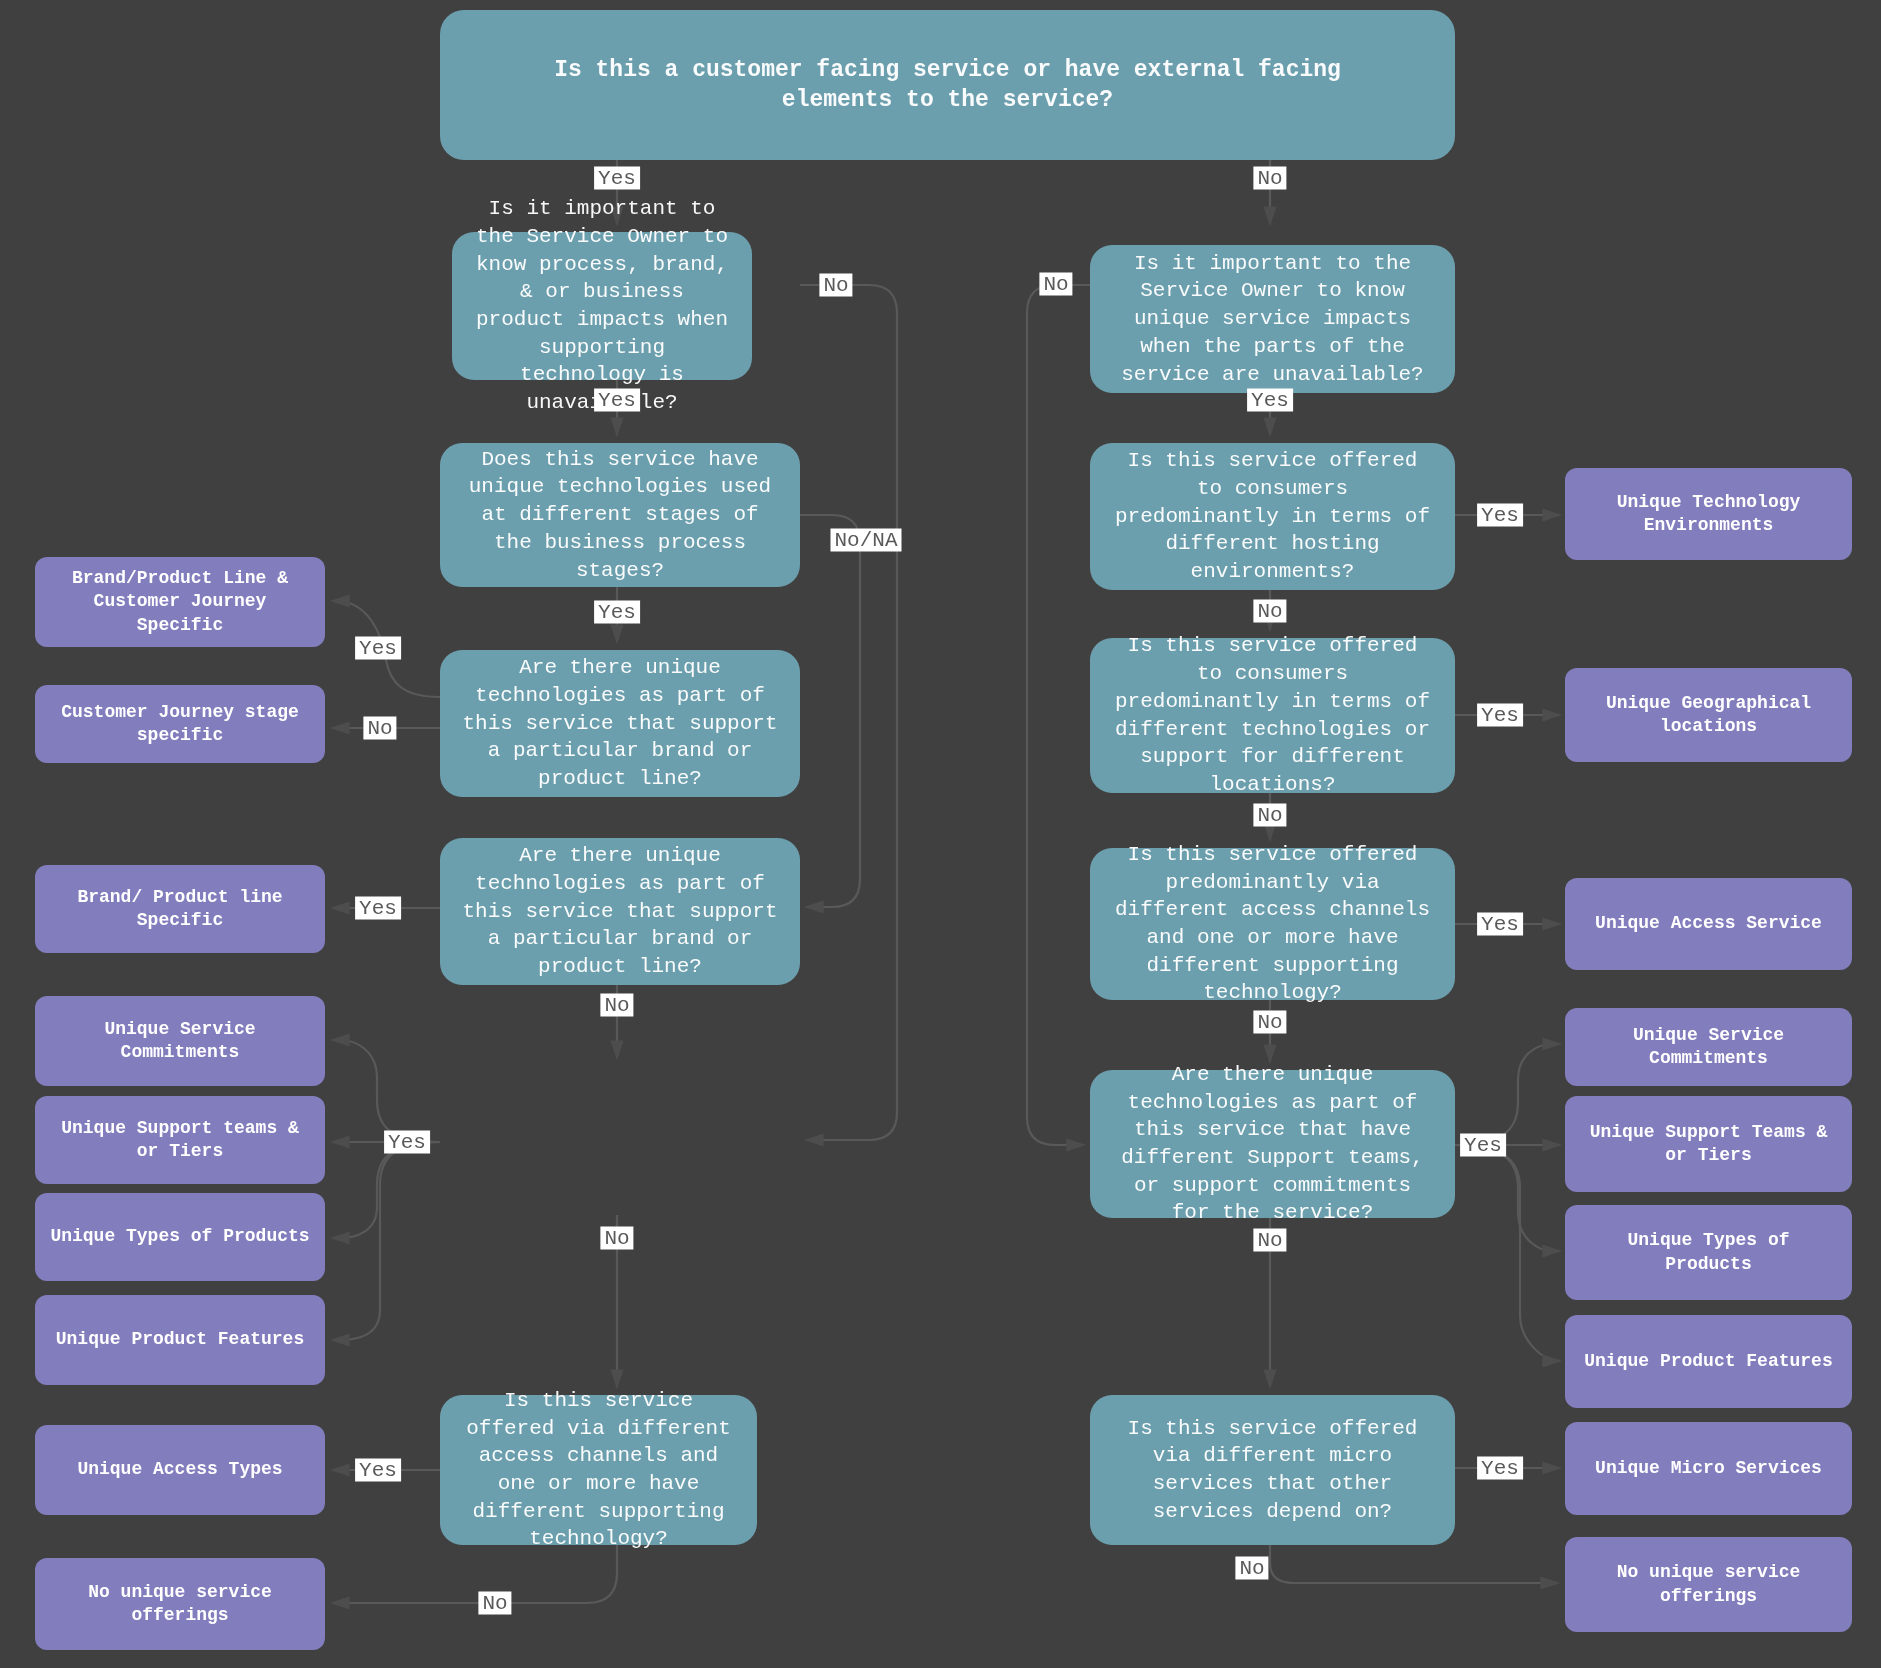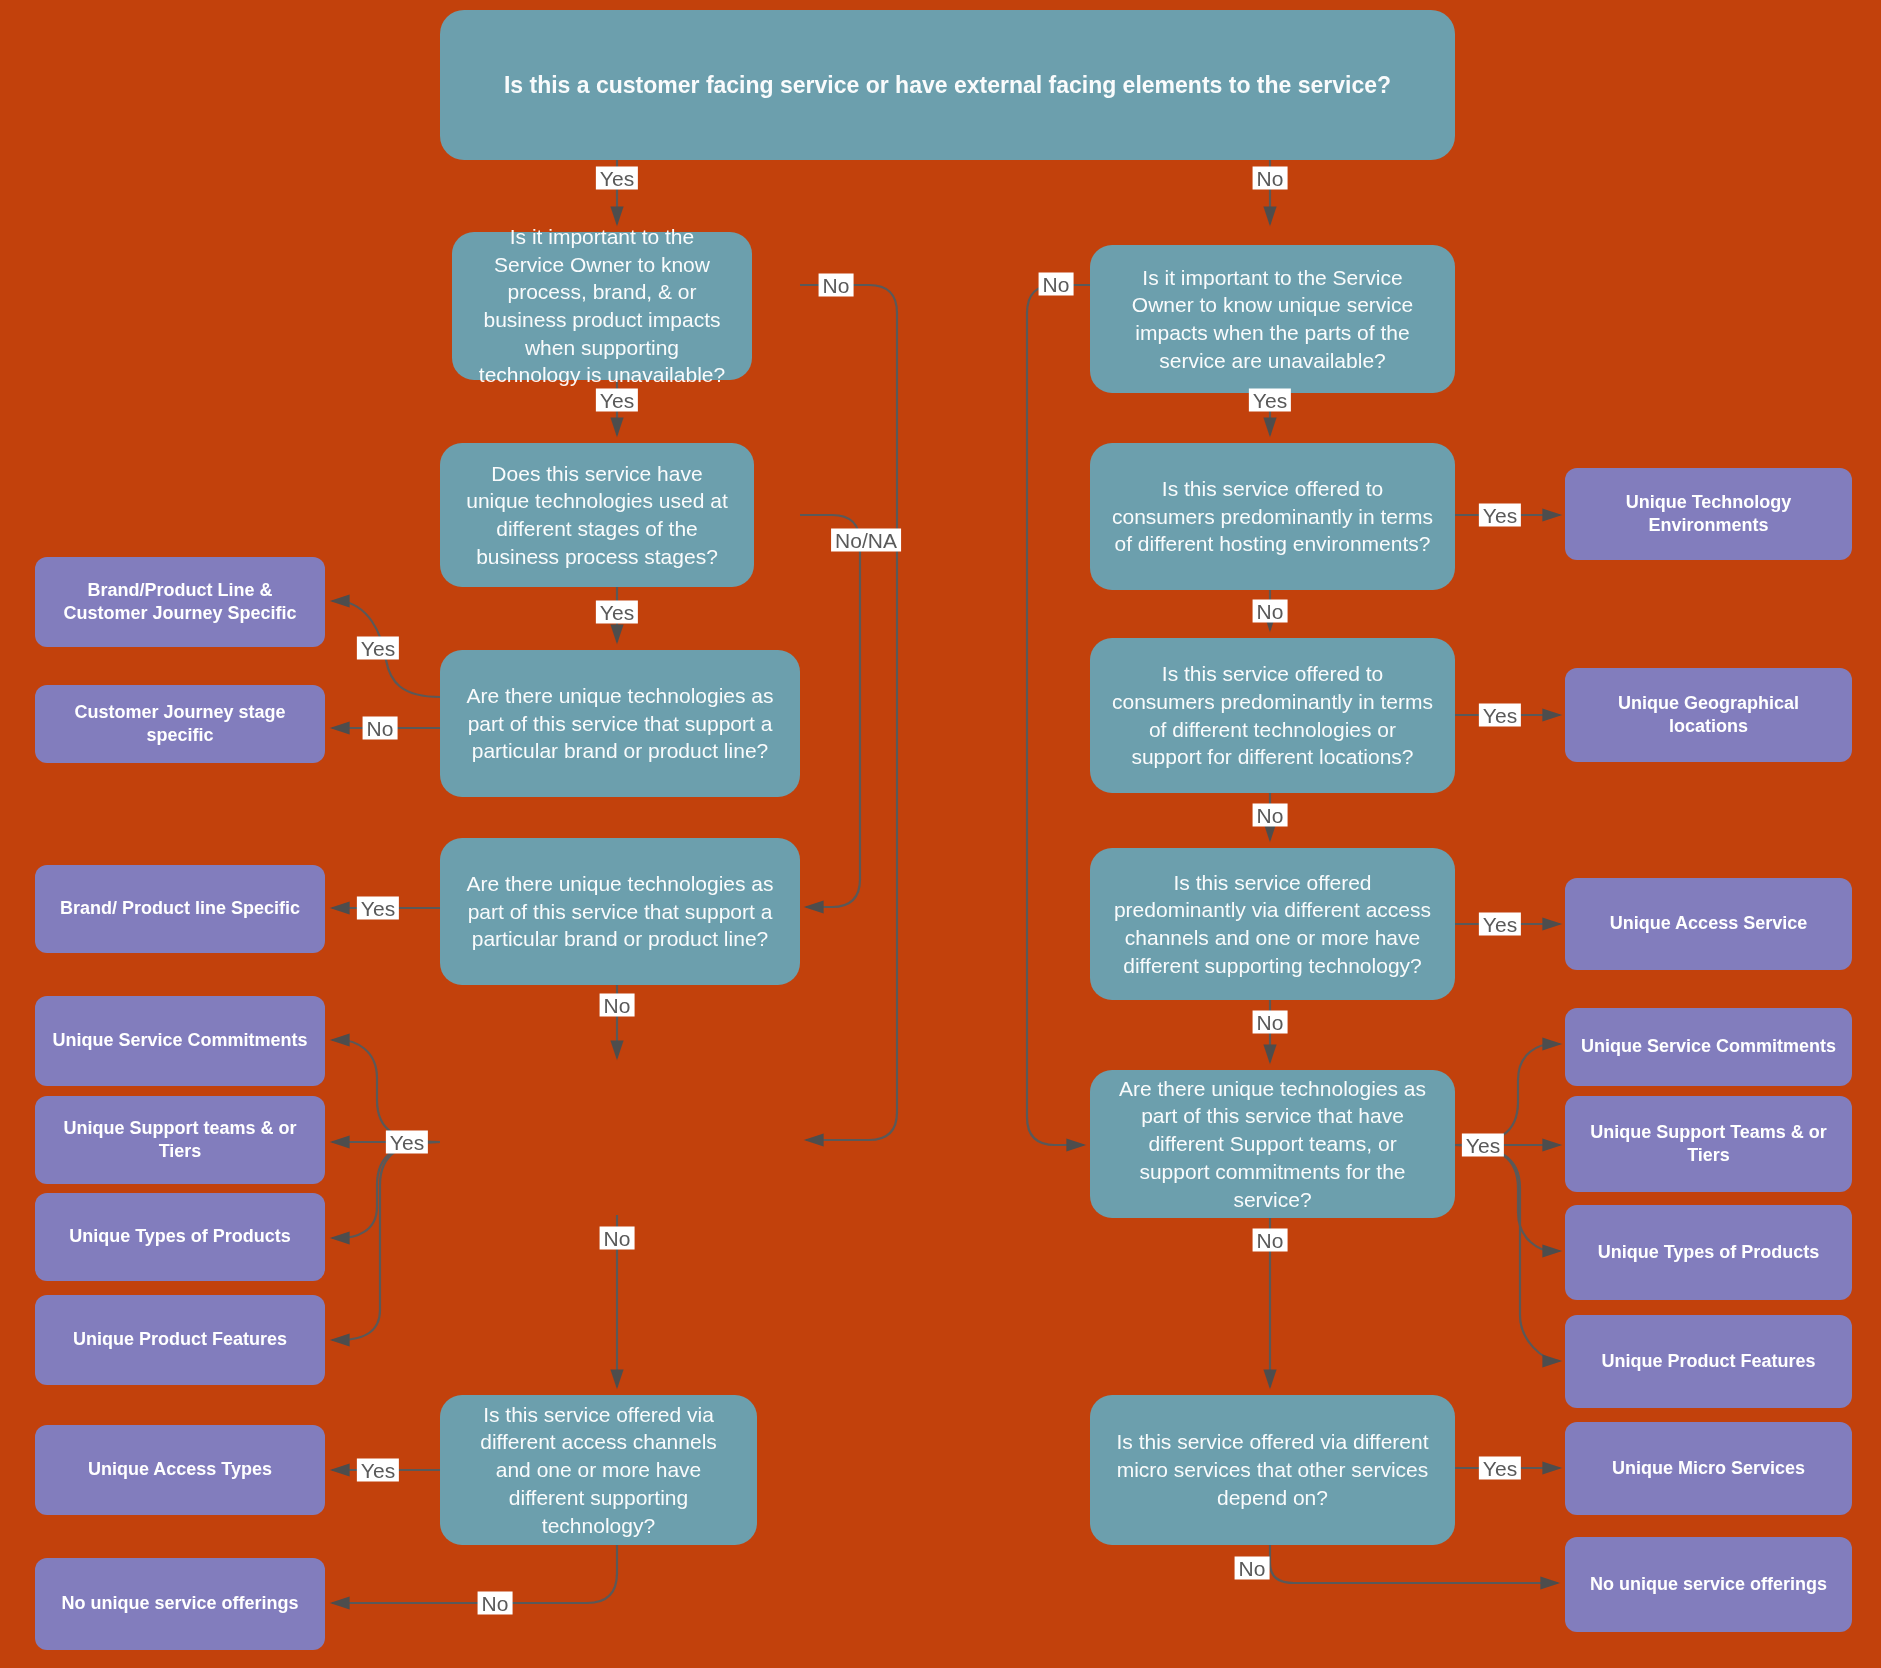"Is this a customer facing" #canvas { background: #c2410c -> #404040; font-family: Liberation Sans, sans-serif -> Liberation Mono, monospace }
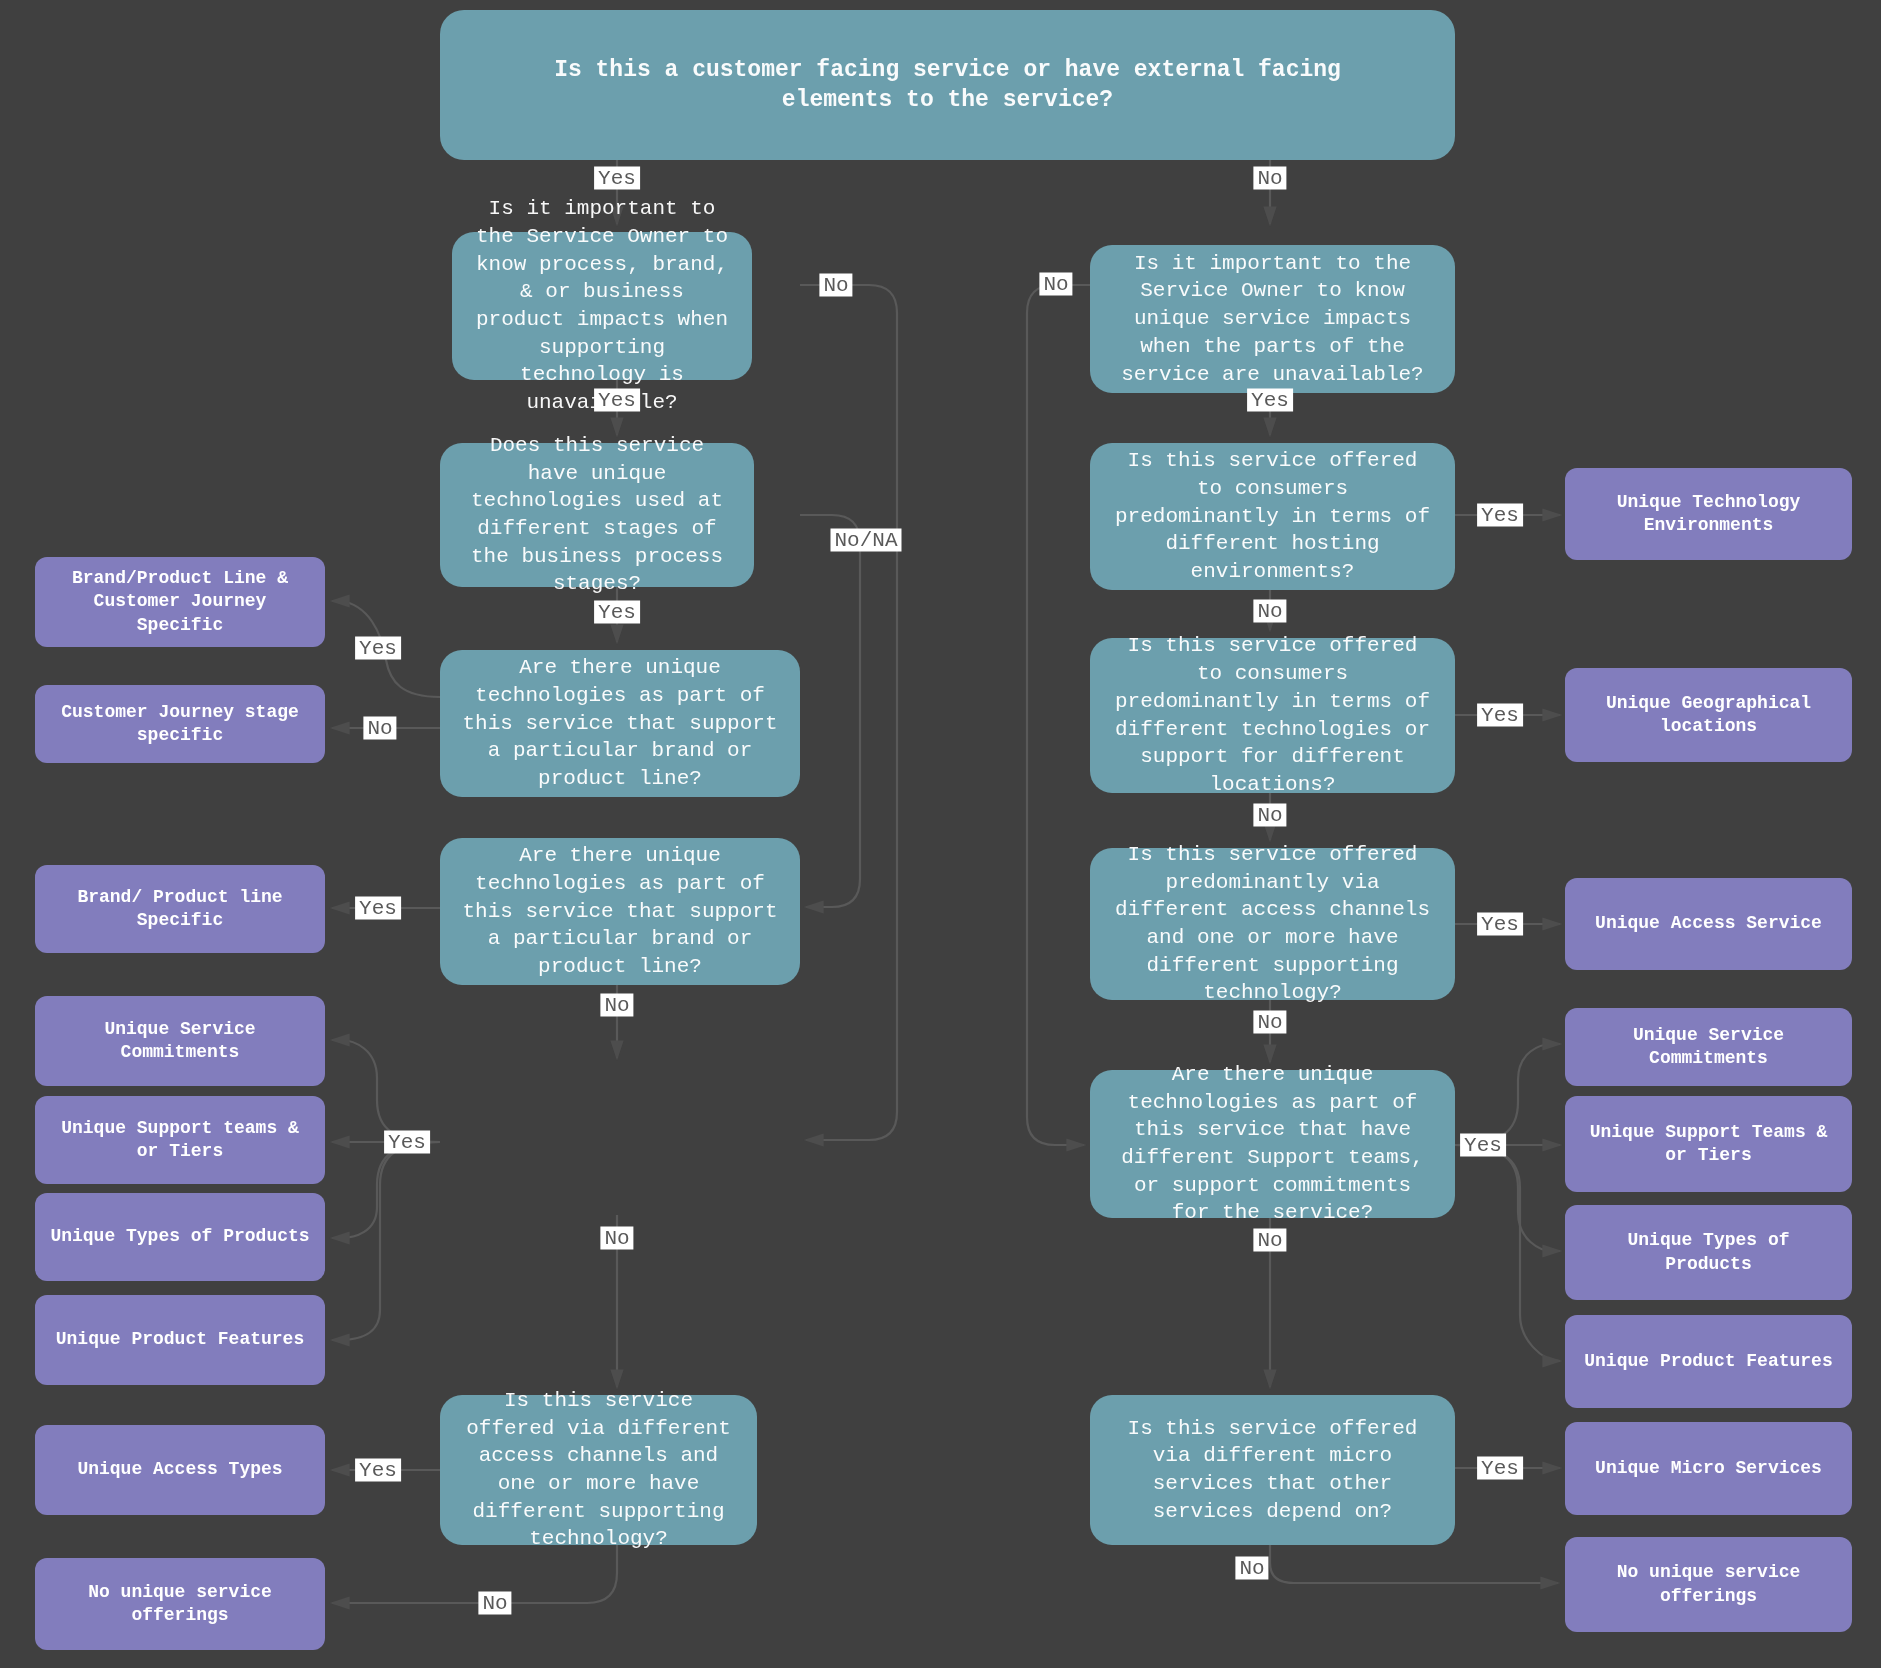"Does this service have unique" div.node { width: 314px -> 360px }
